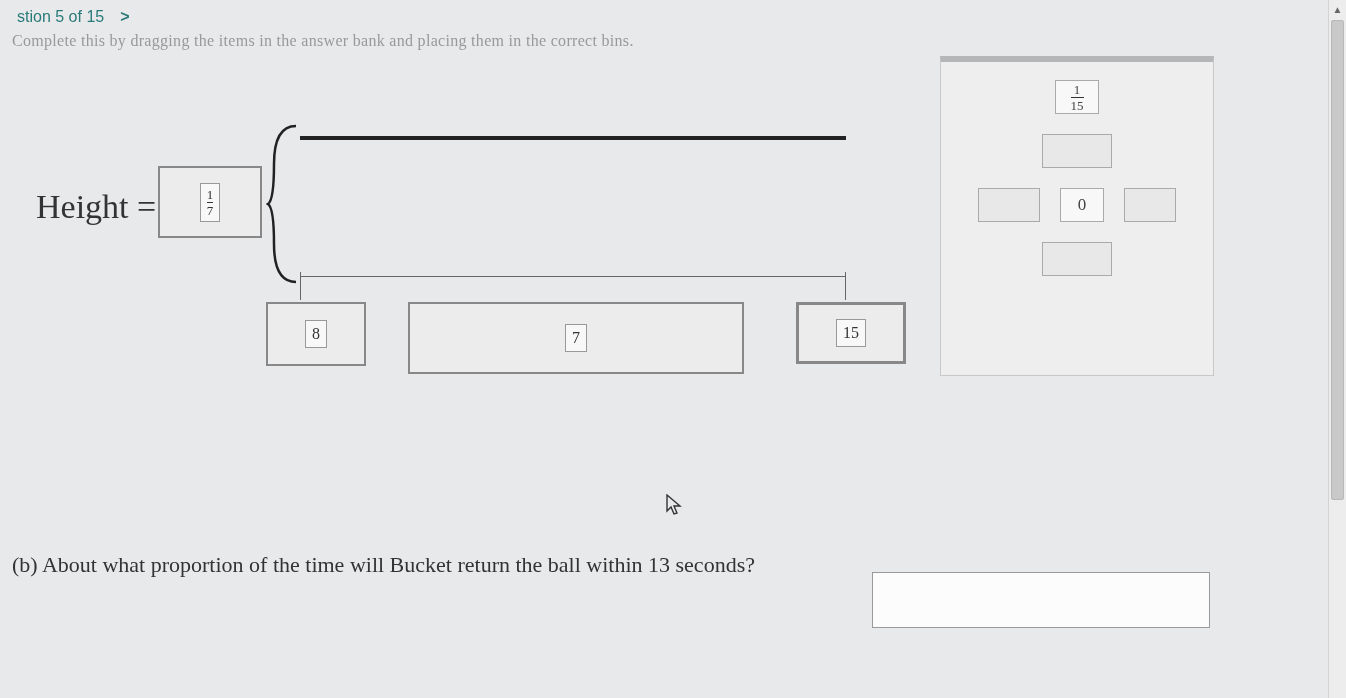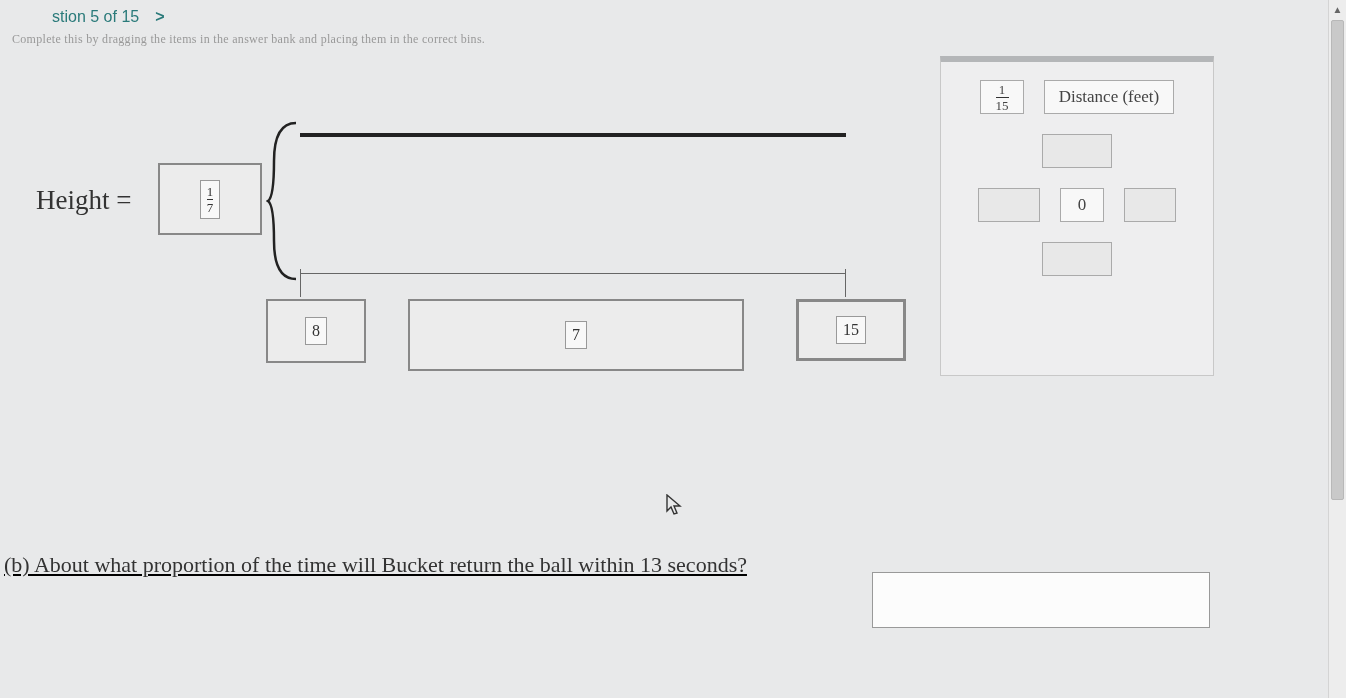"stion 5 of 15" .question-header { margin-left: 48px -> none; padding: 8px 0 4px 4px -> 8px 0 4px 17px }
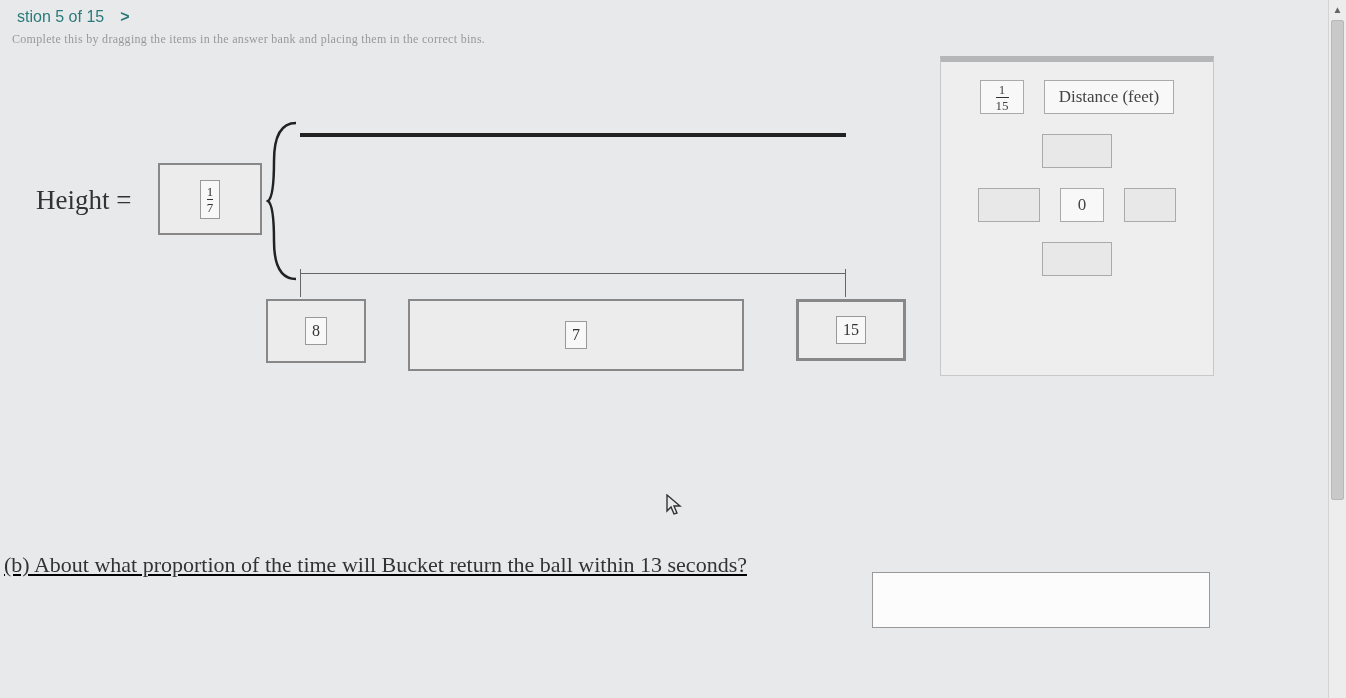"Complete this by dragging the" .instruction { font-size: 12px -> 16px }
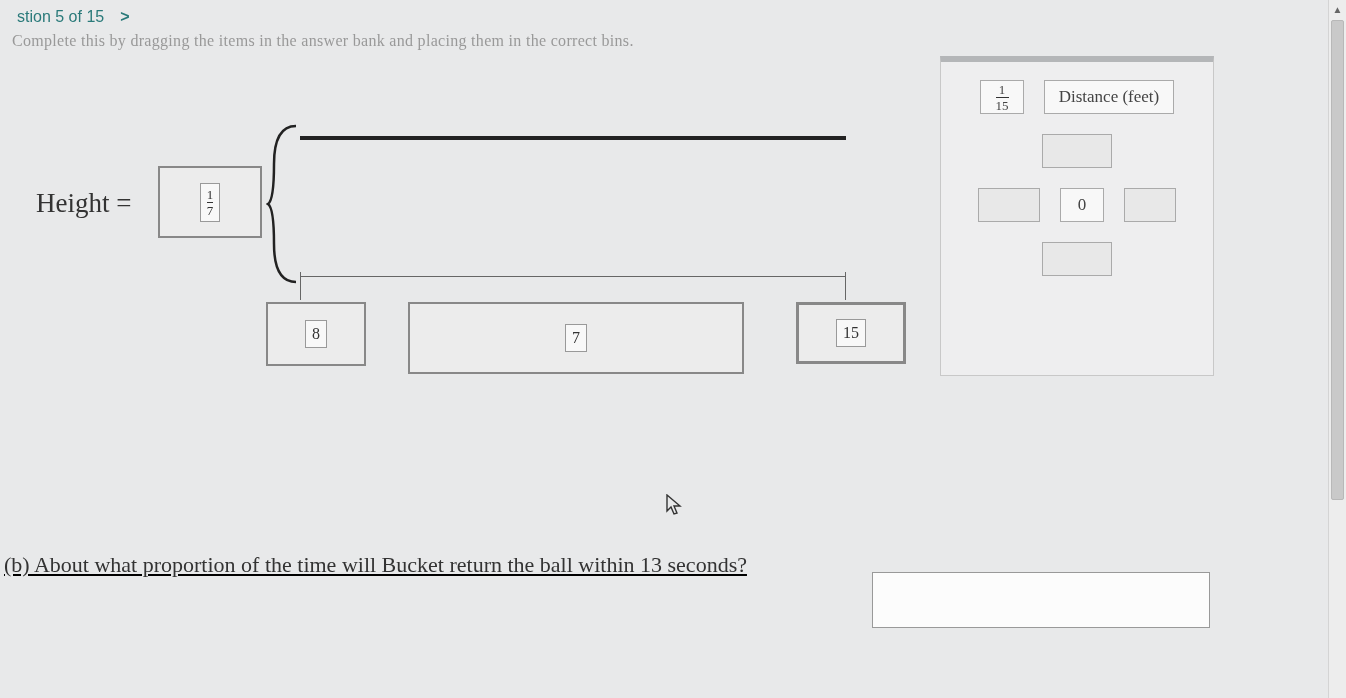"Distance (feet)" div.bank-item { html: <div> <span>Distance (feet)</span> </div> -> none }
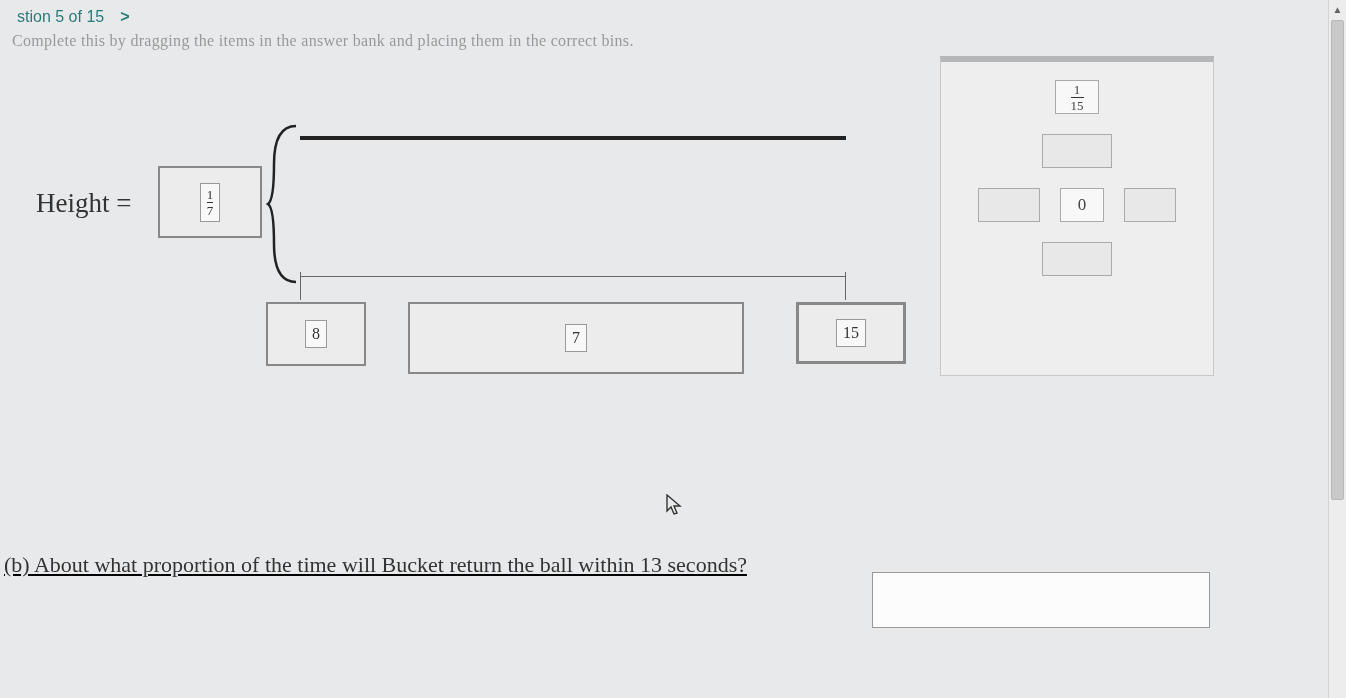"Height =" .height-label { font-size: 27px -> 34px }
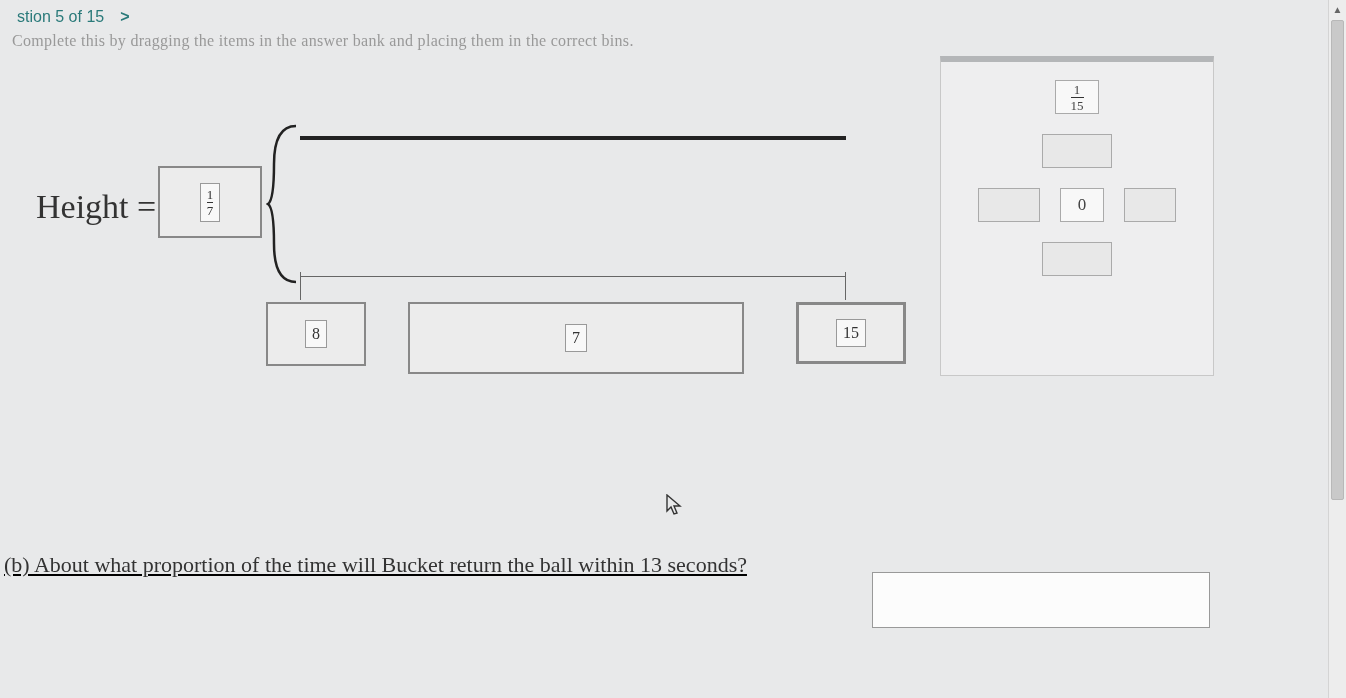"(b) About what proportion of" .part-b { left: 4px -> 12px; text-decoration: underline -> none }
